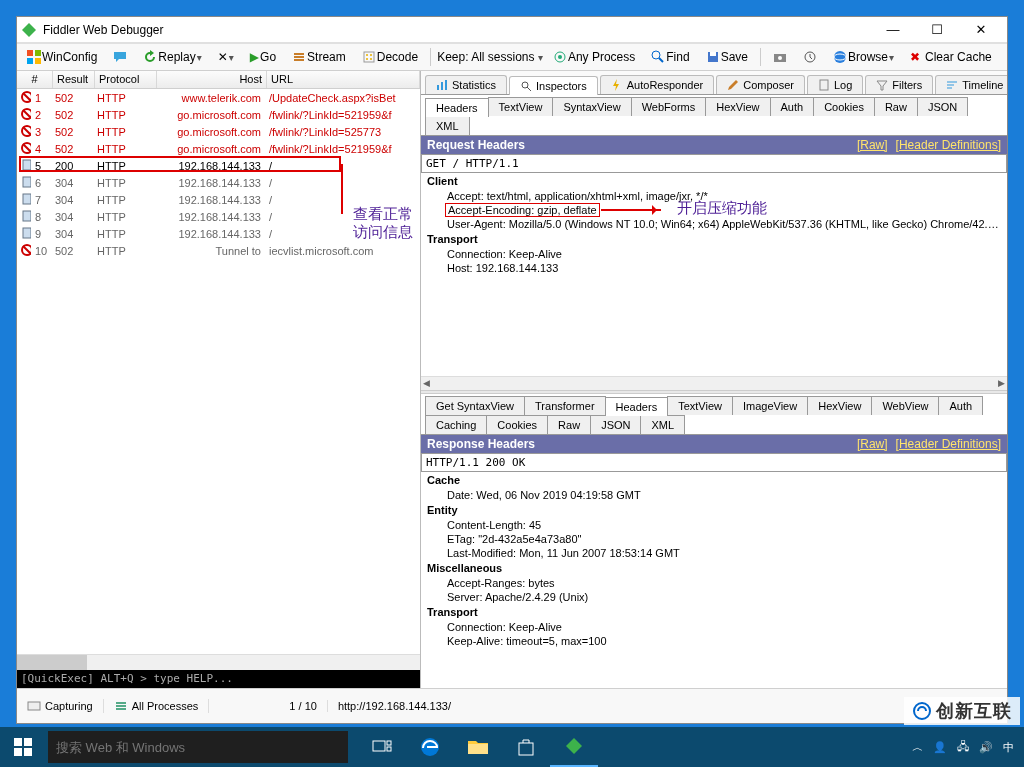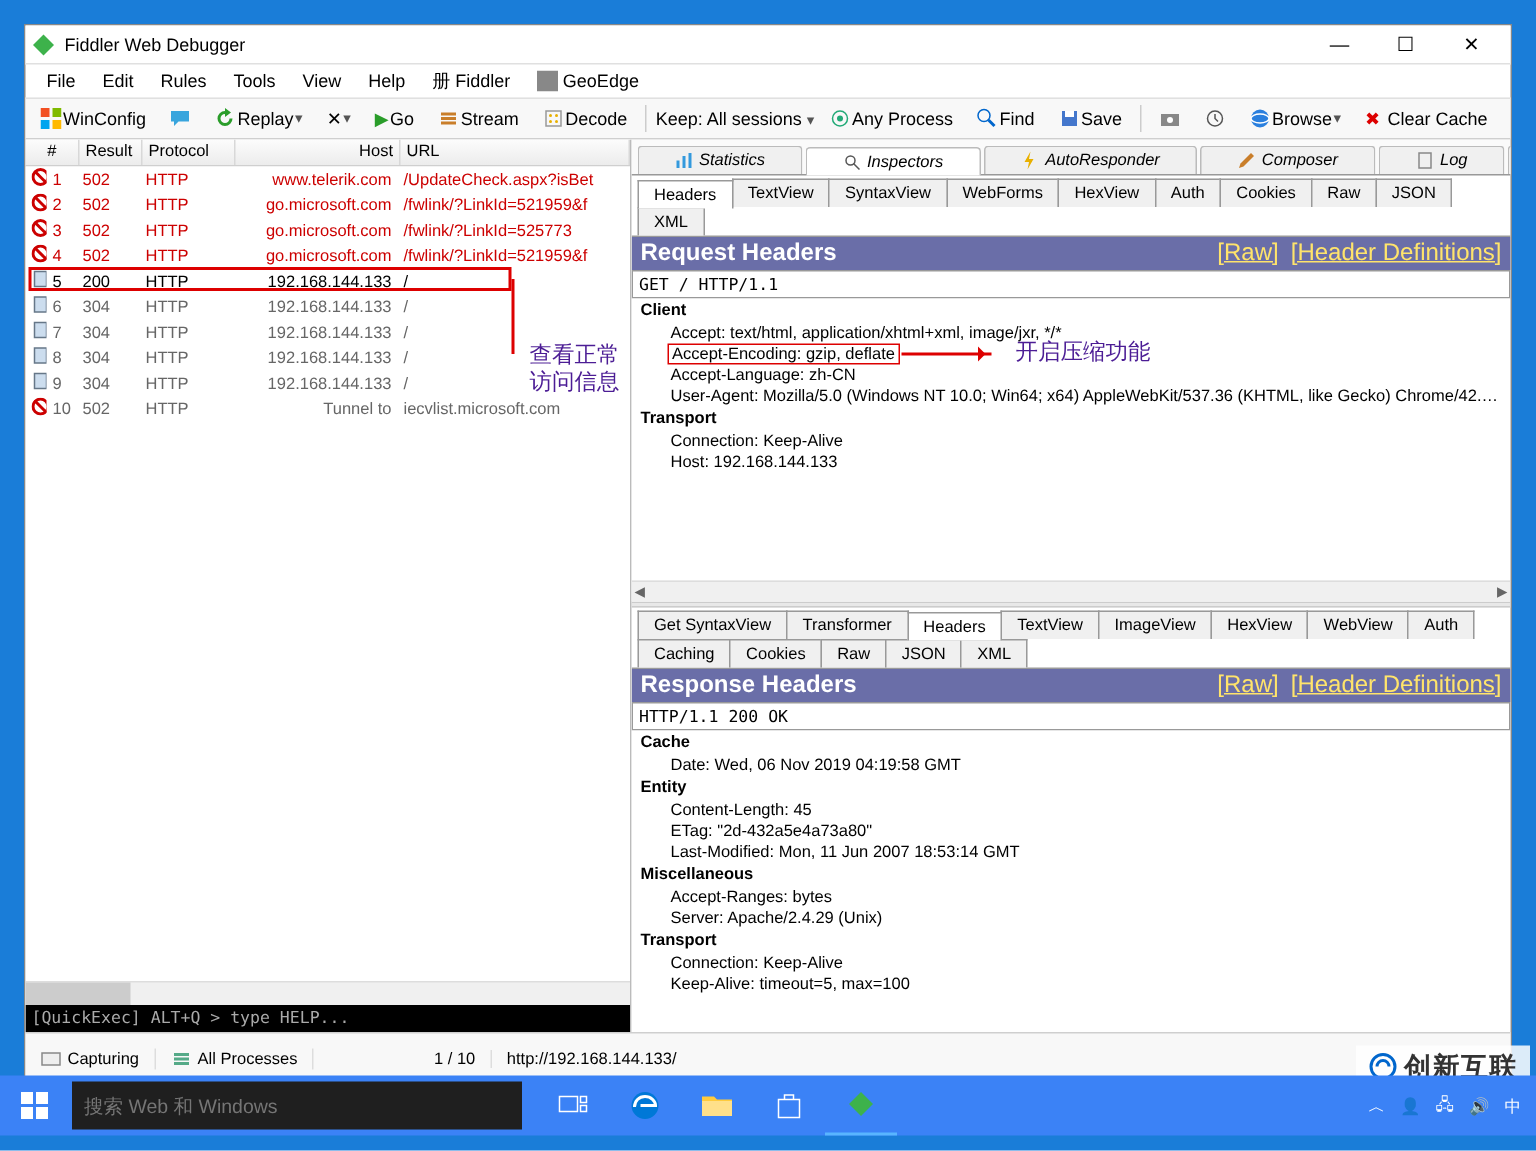"File" div.menubar { html: <div> <span>File</span> <span>Edit</span> <span>Rules</span> <span>Tools</span> <span>View</span> <span>Help</span> <span>册 Fiddler</span> <span> <svg> <rect></rect> </svg> <span>GeoEdge</span> </span> </div> -> none }
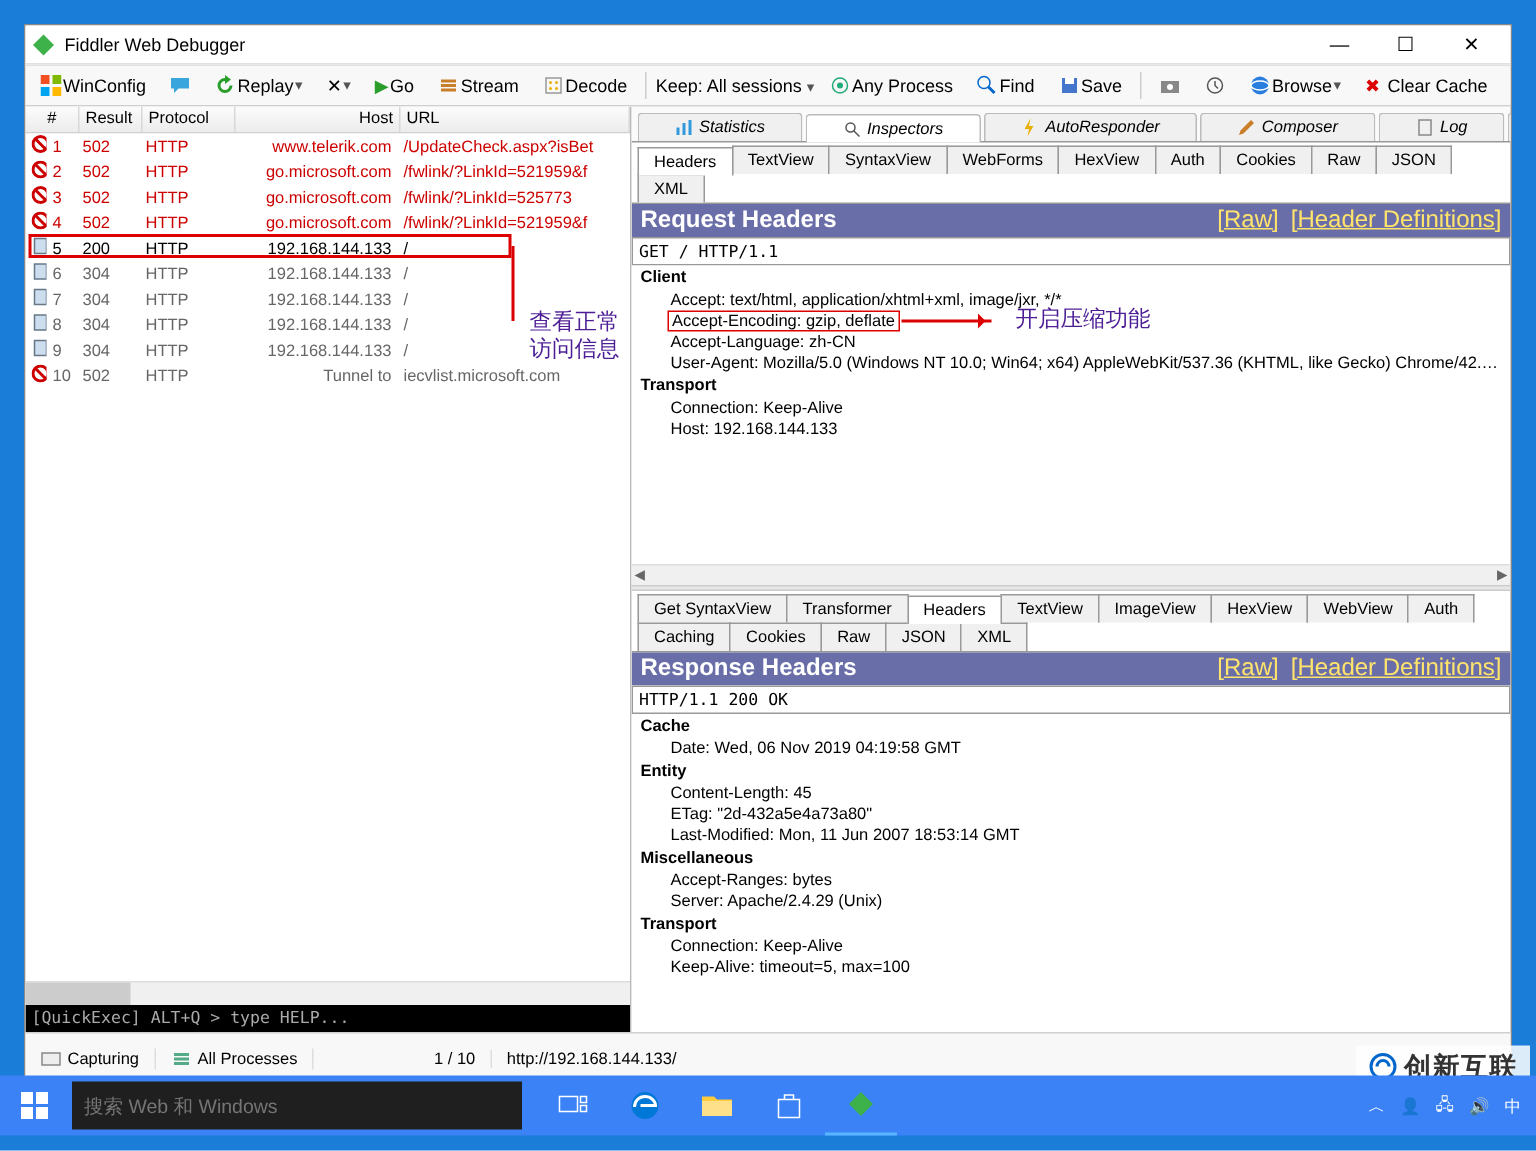"Statistics" .tab { font-style: italic -> none; padding: 3px 24px -> 3px 10px }
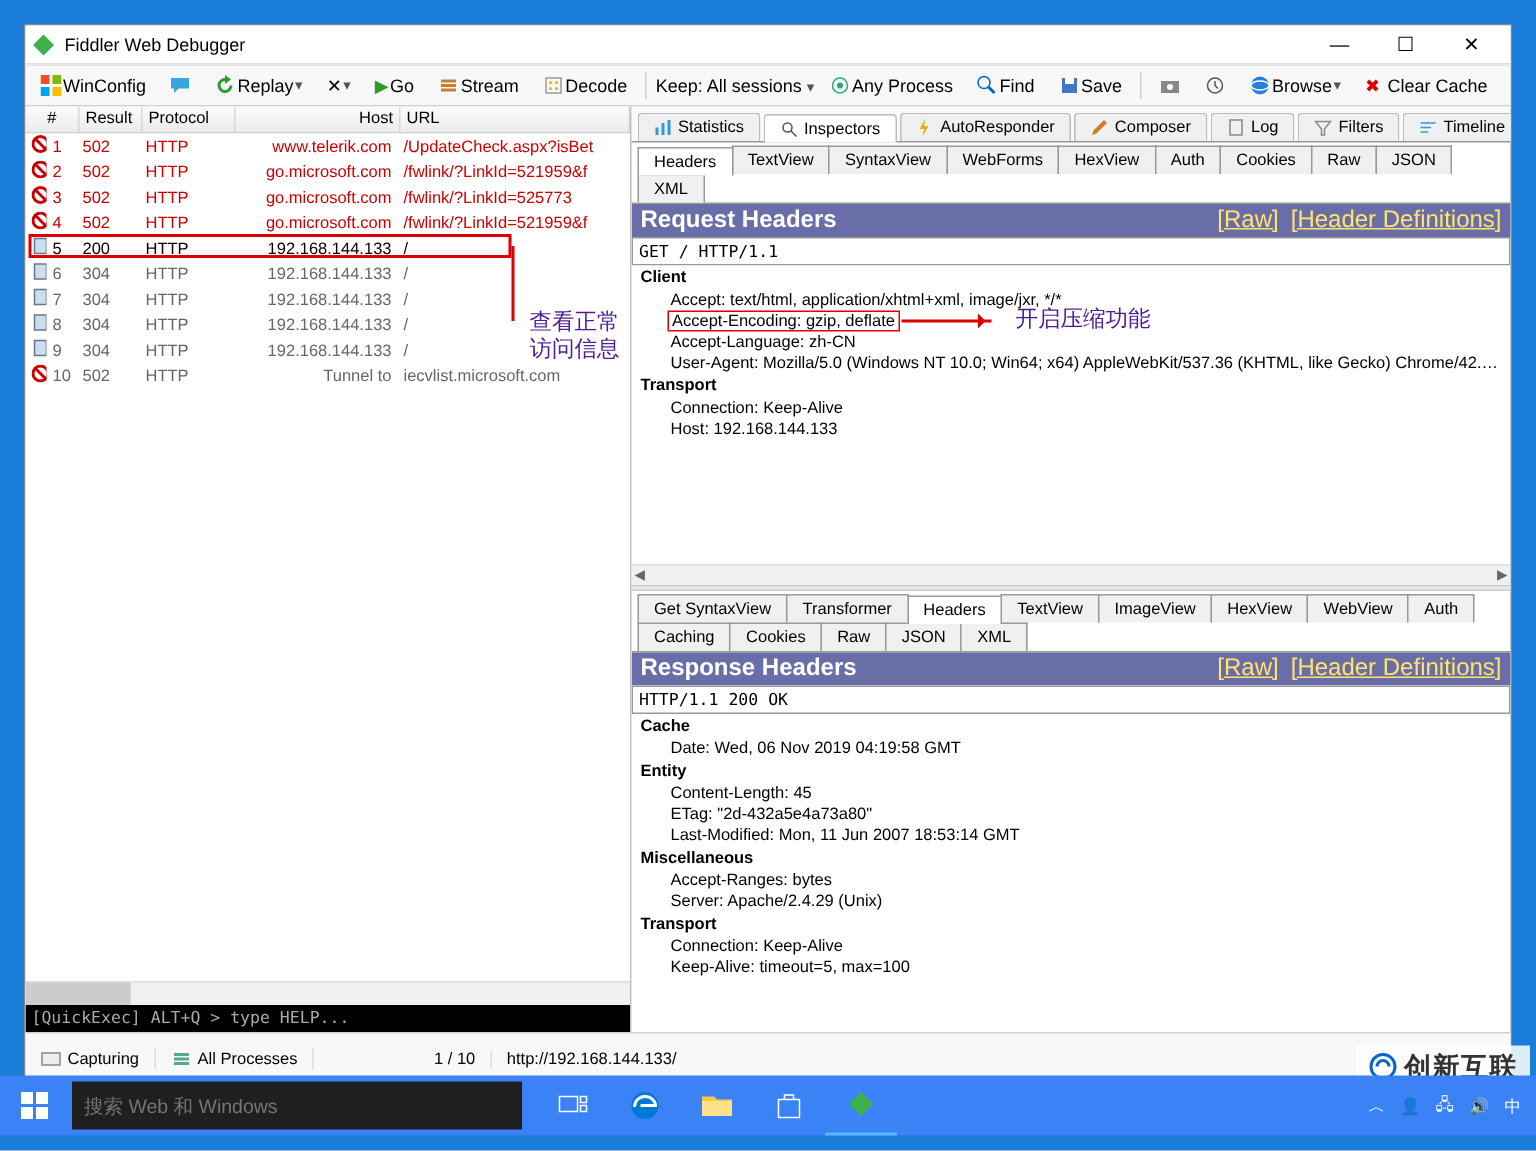"Request Headers" .section-hdr { font-size: 16px -> 12px }
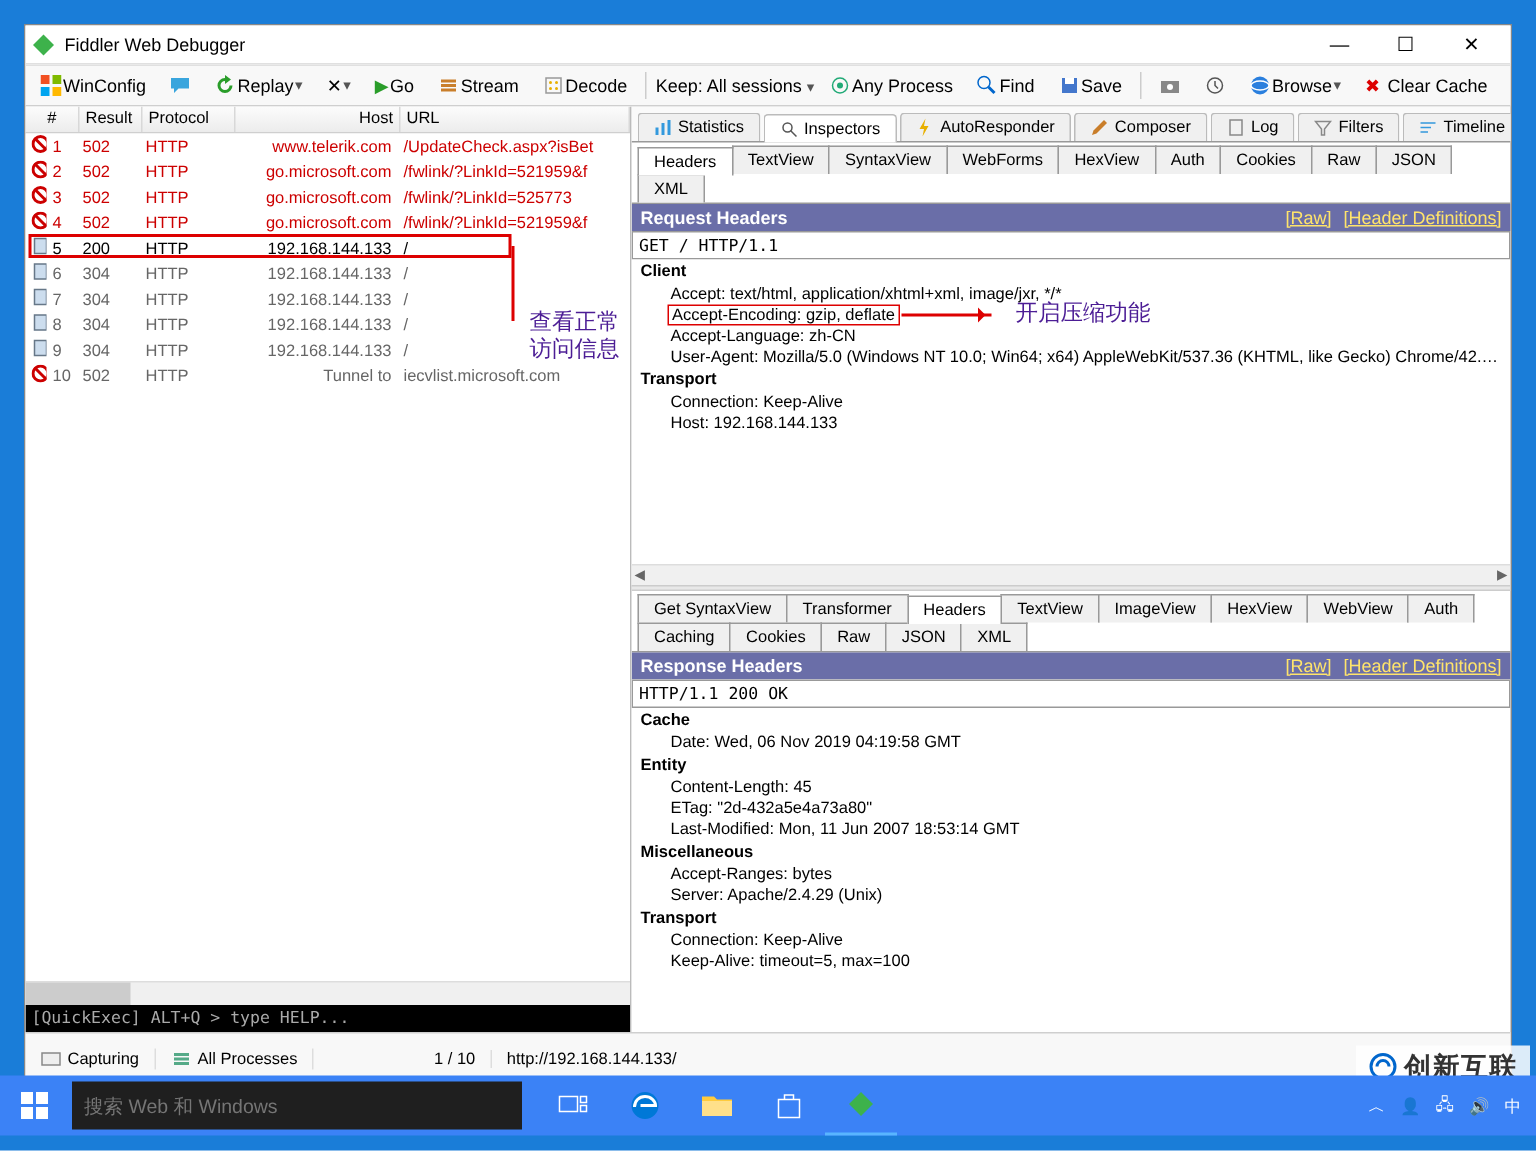"Accept-Language: zh-CN" div.hb-line { html: <div>Accept-Language: zh-CN</div> -> none }
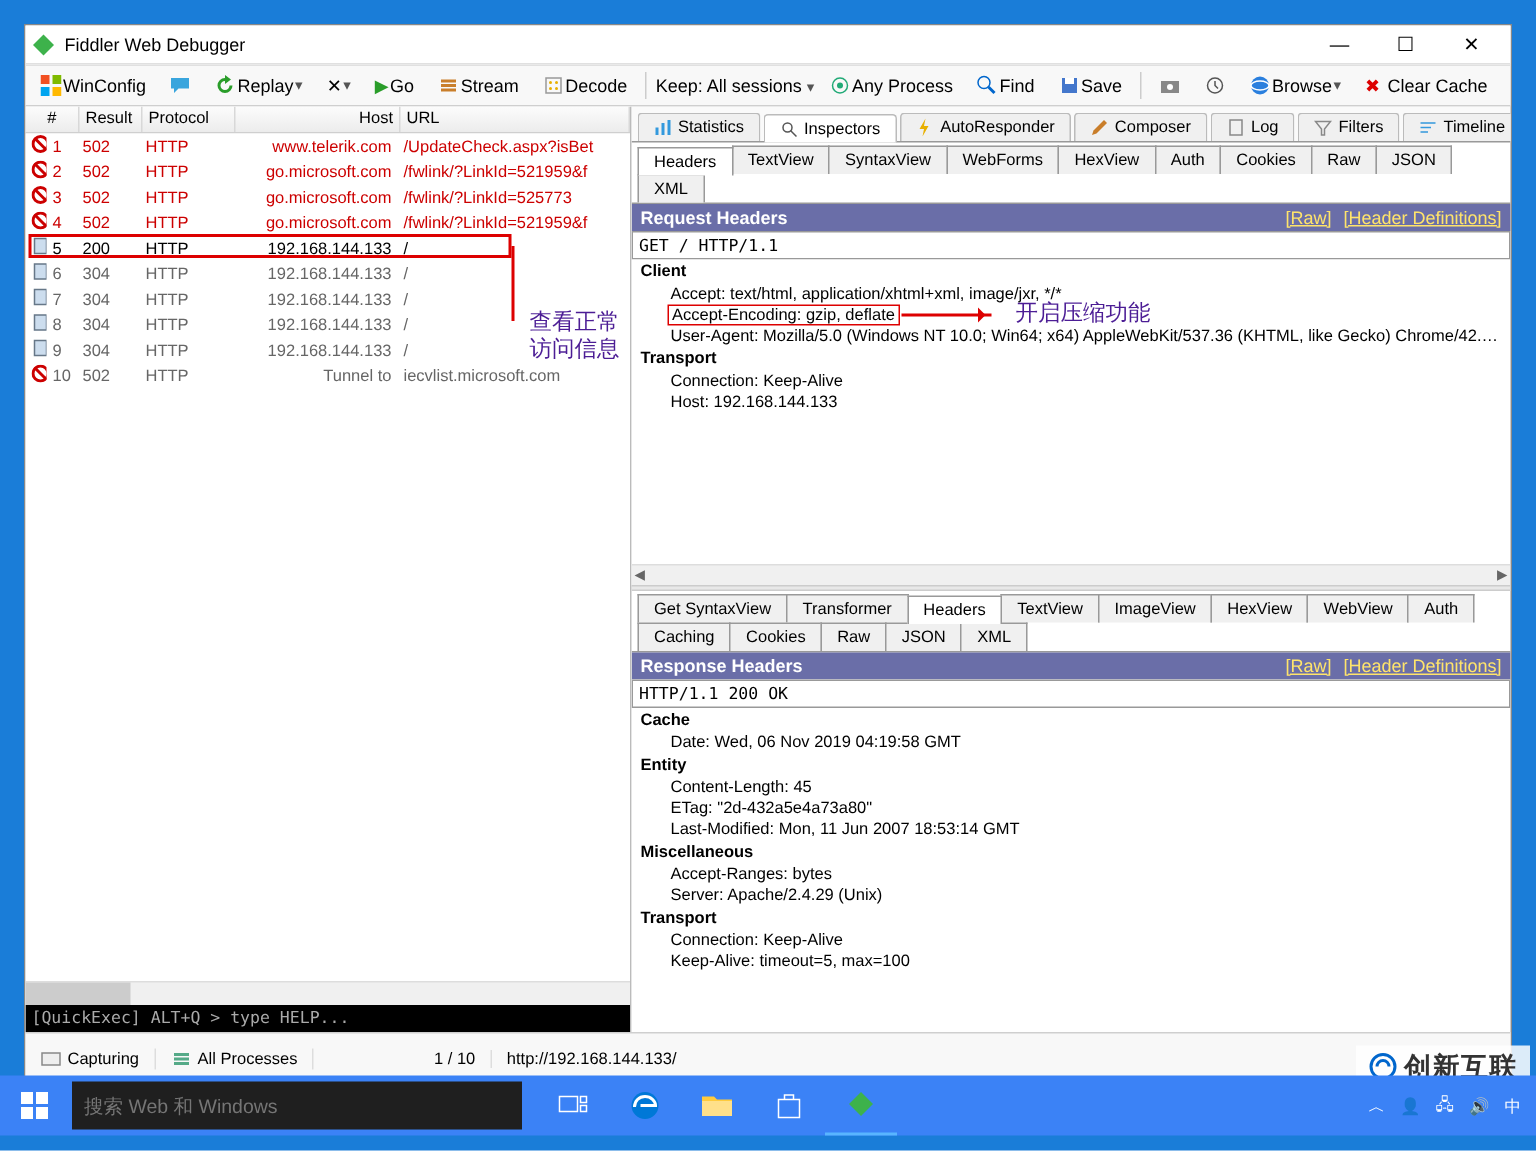"搜索 Web 和 Windows" .taskbar { background: #3b82f6 -> #0c4a6e; bottom: 10px -> 0 }
